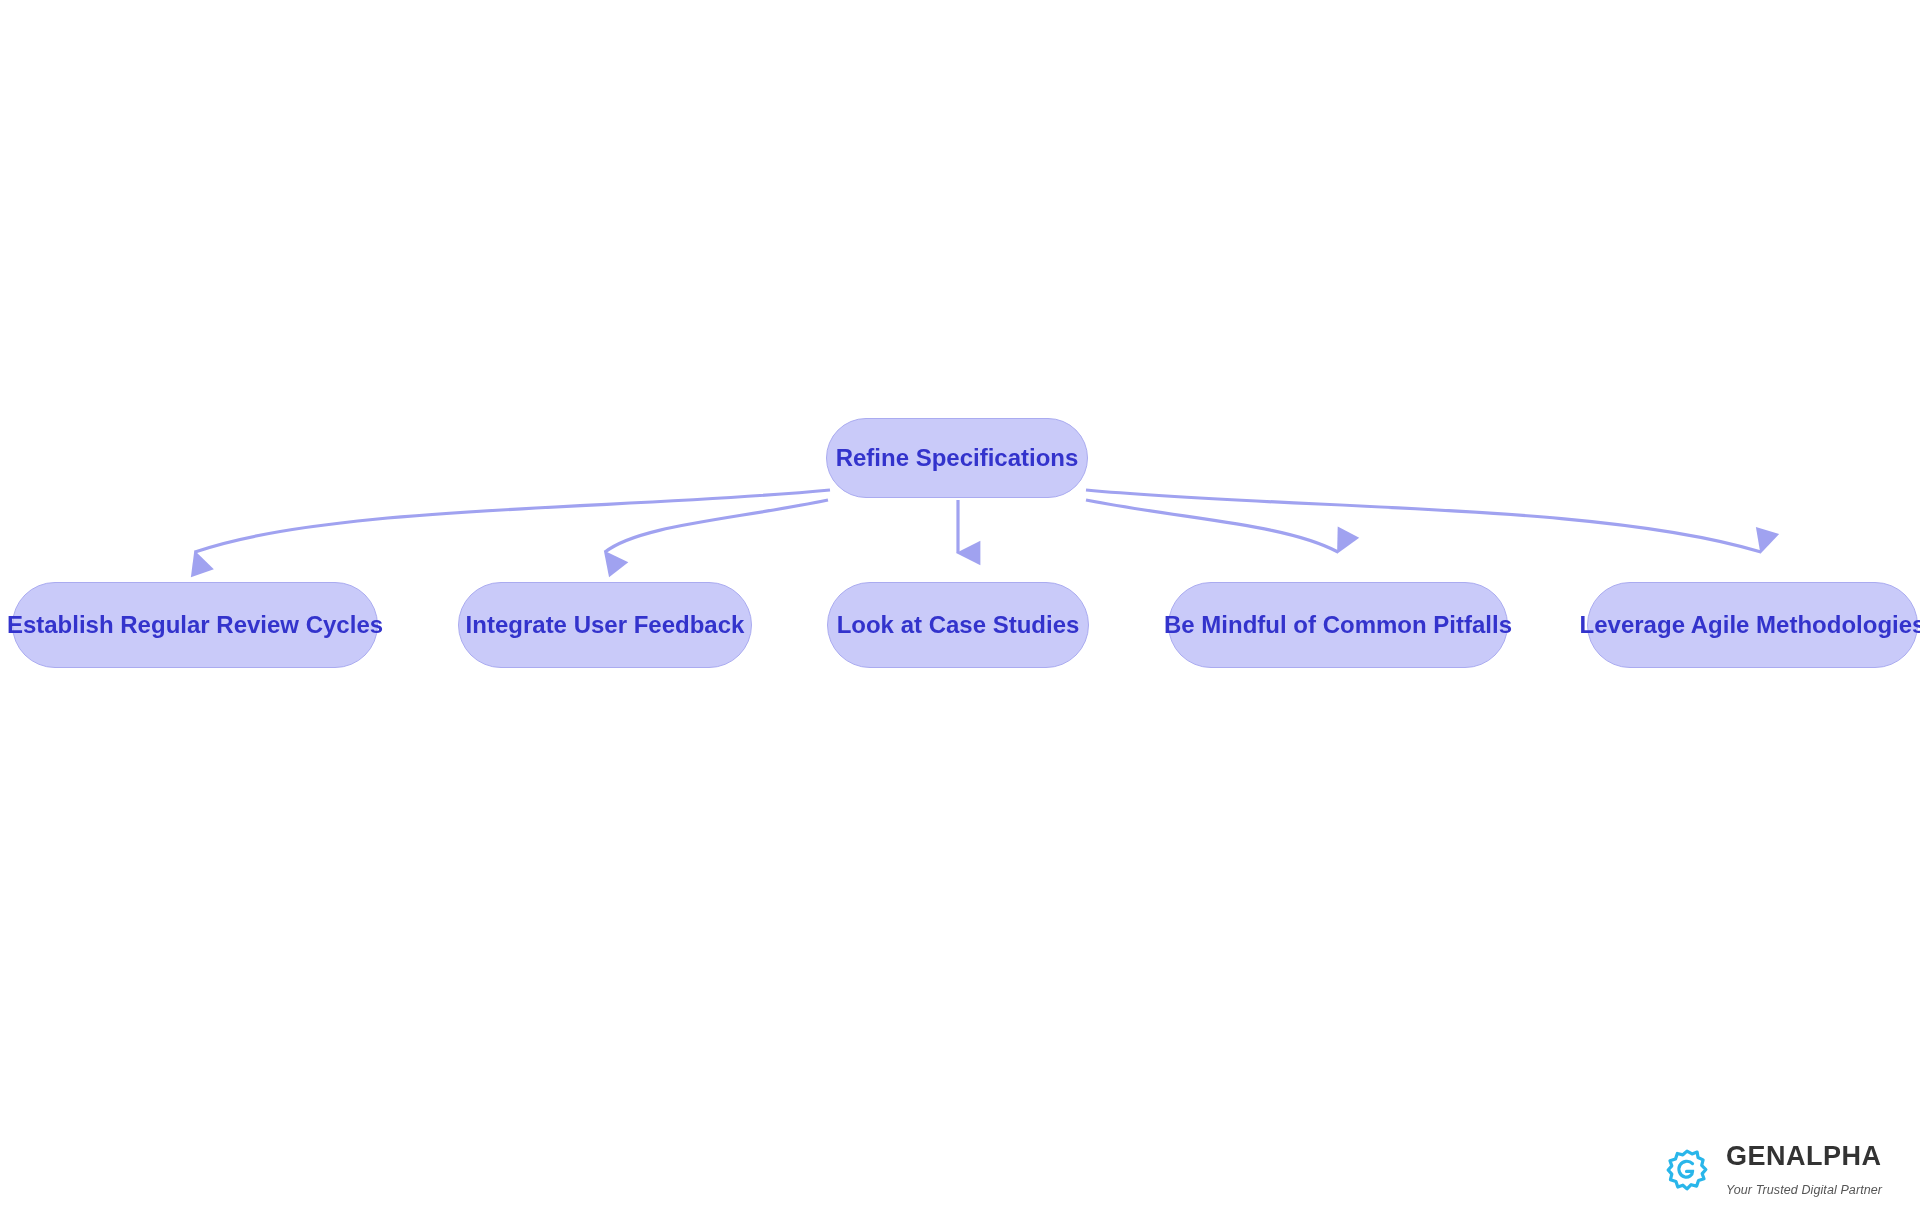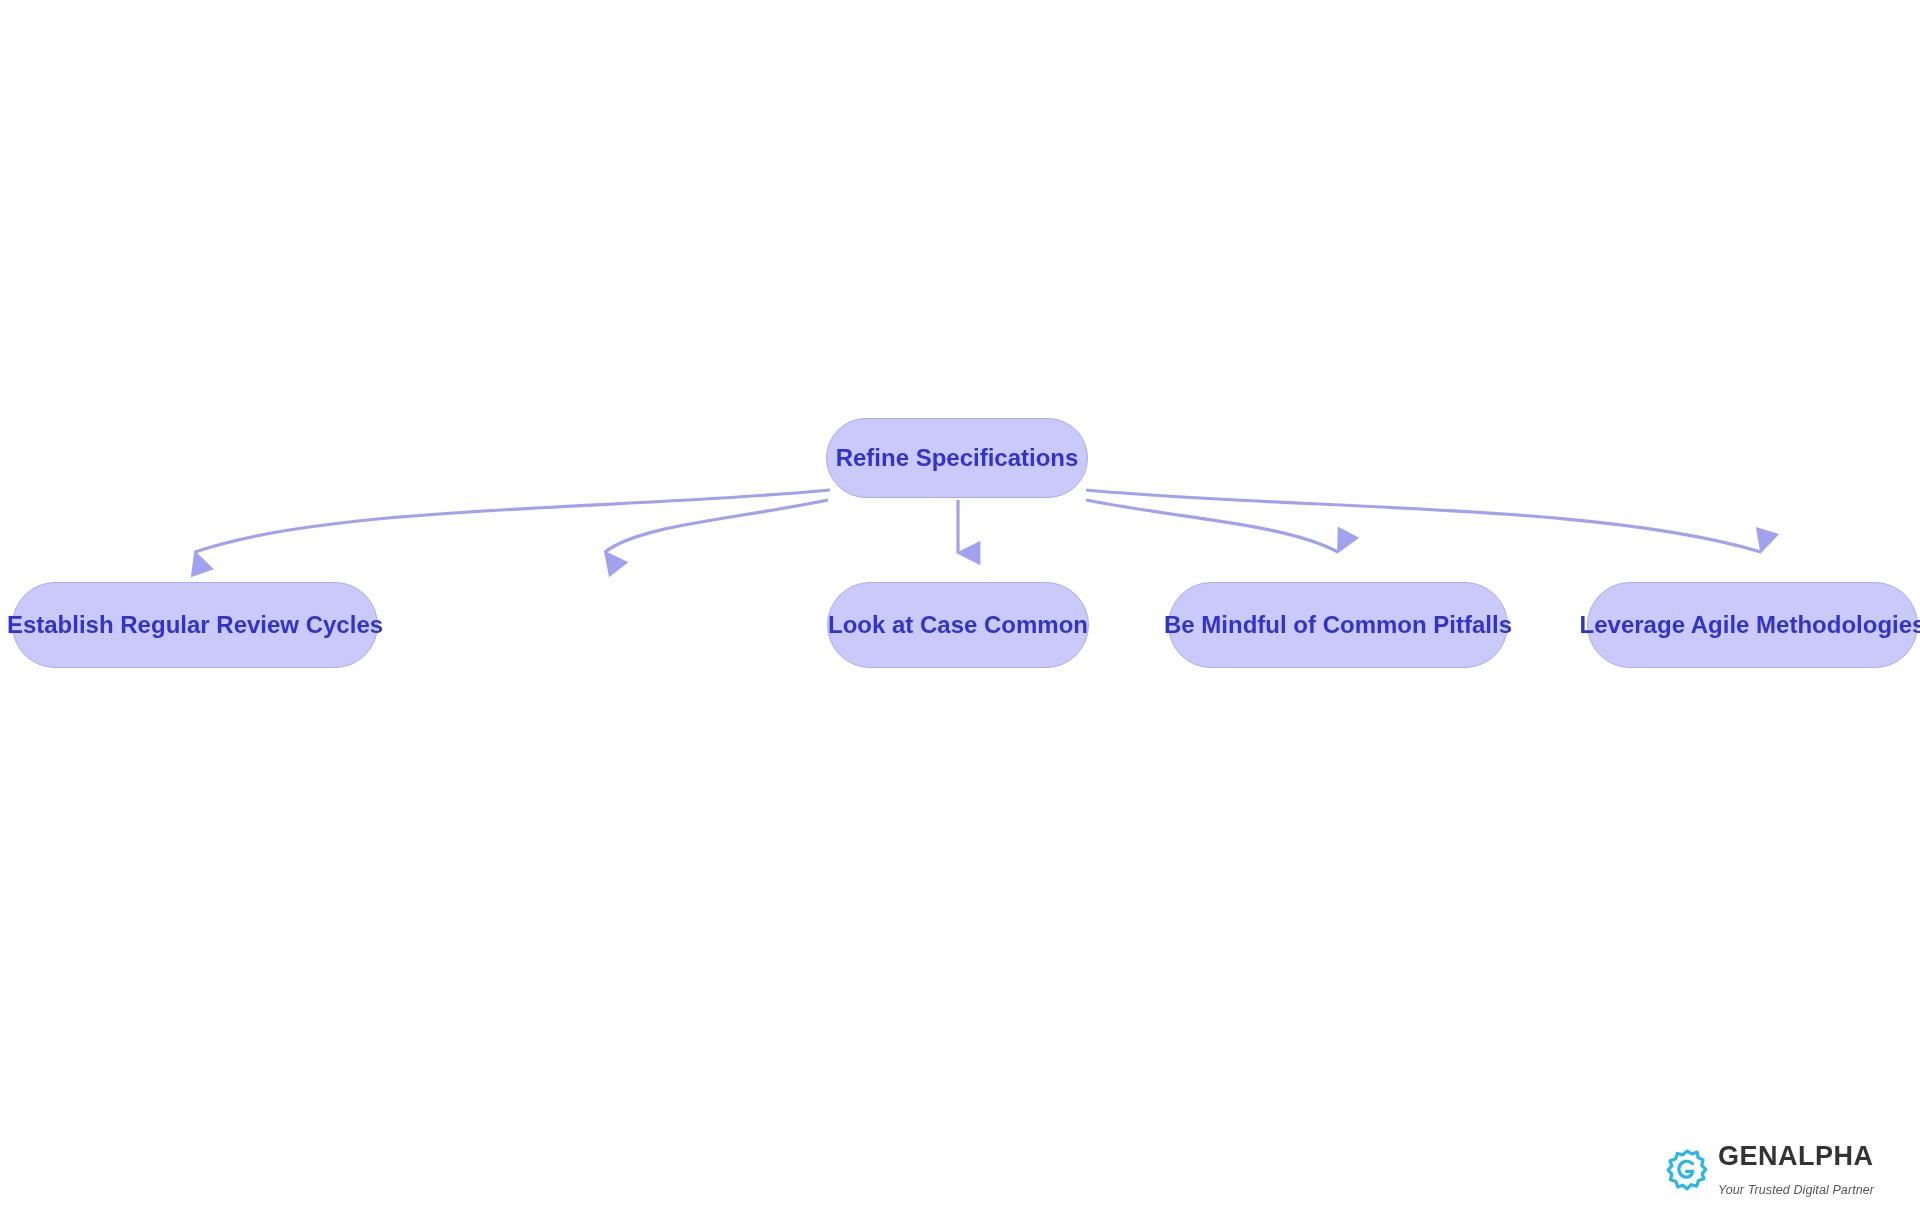"Integrate User Feedback" div.node { html: none -> <div> <span>Integrate User Feedback</span> </div> }
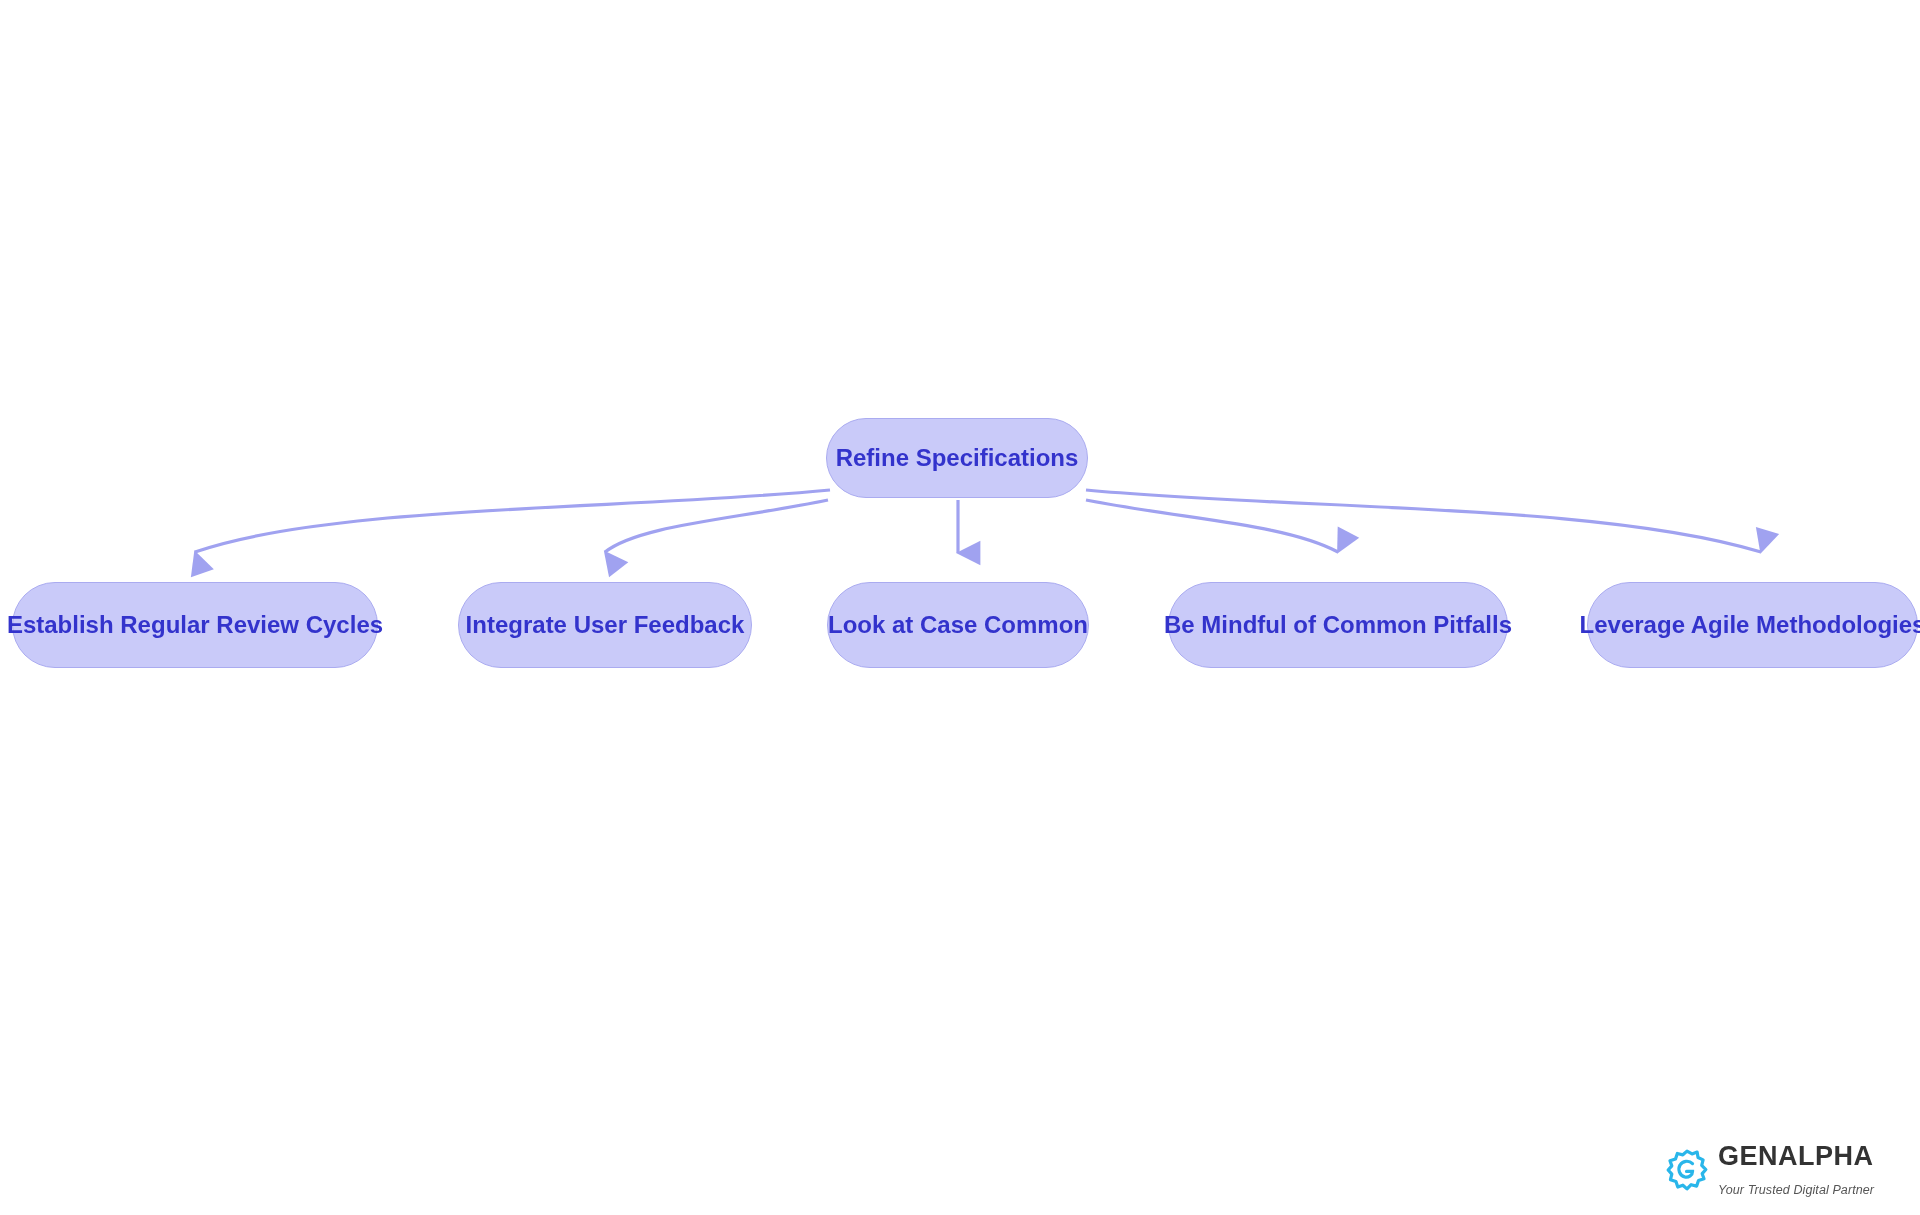"Look at Case Common" span.node-label { text: Common -> Studies }
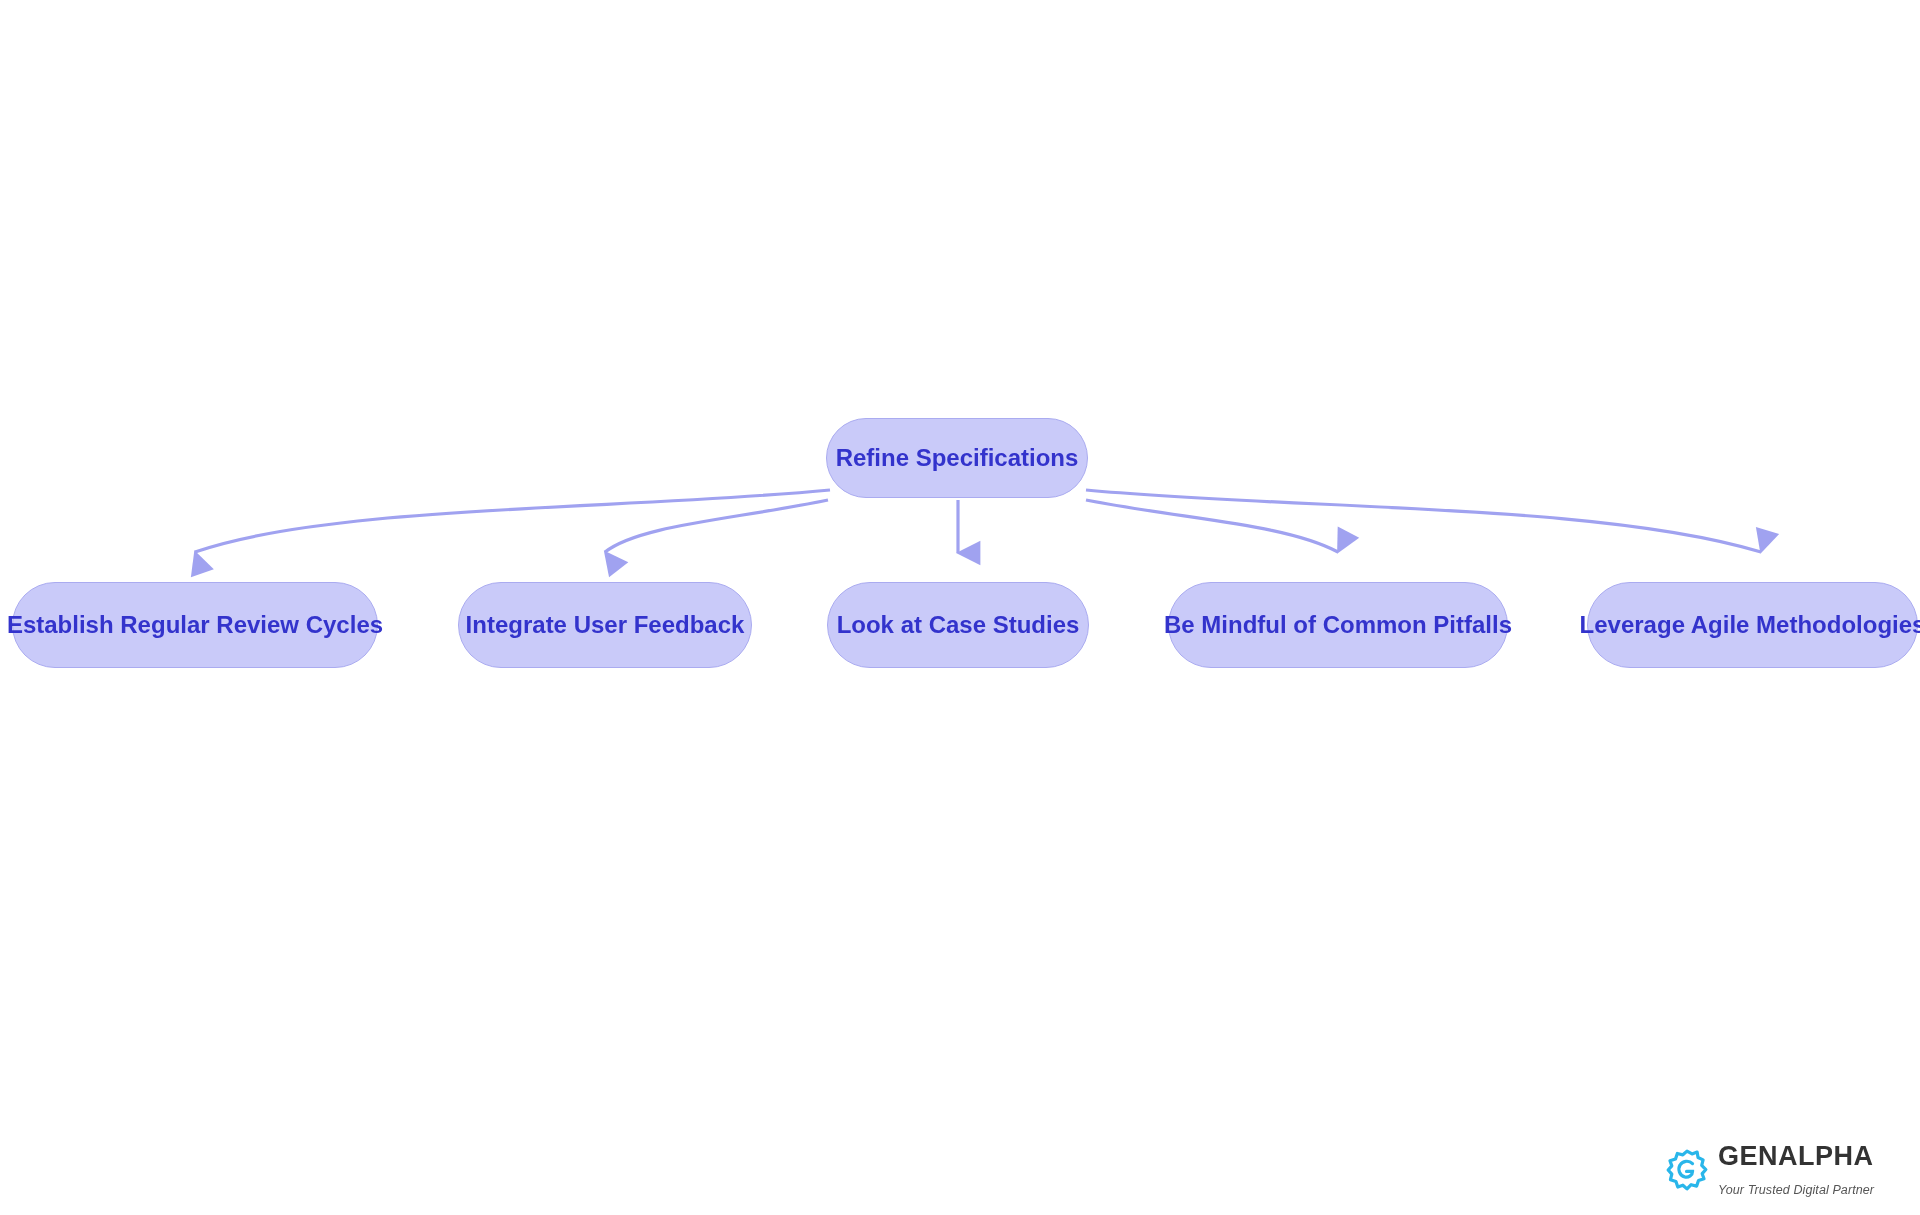"GENALPHA" #brand-logo { gap: 8px -> 16px }
